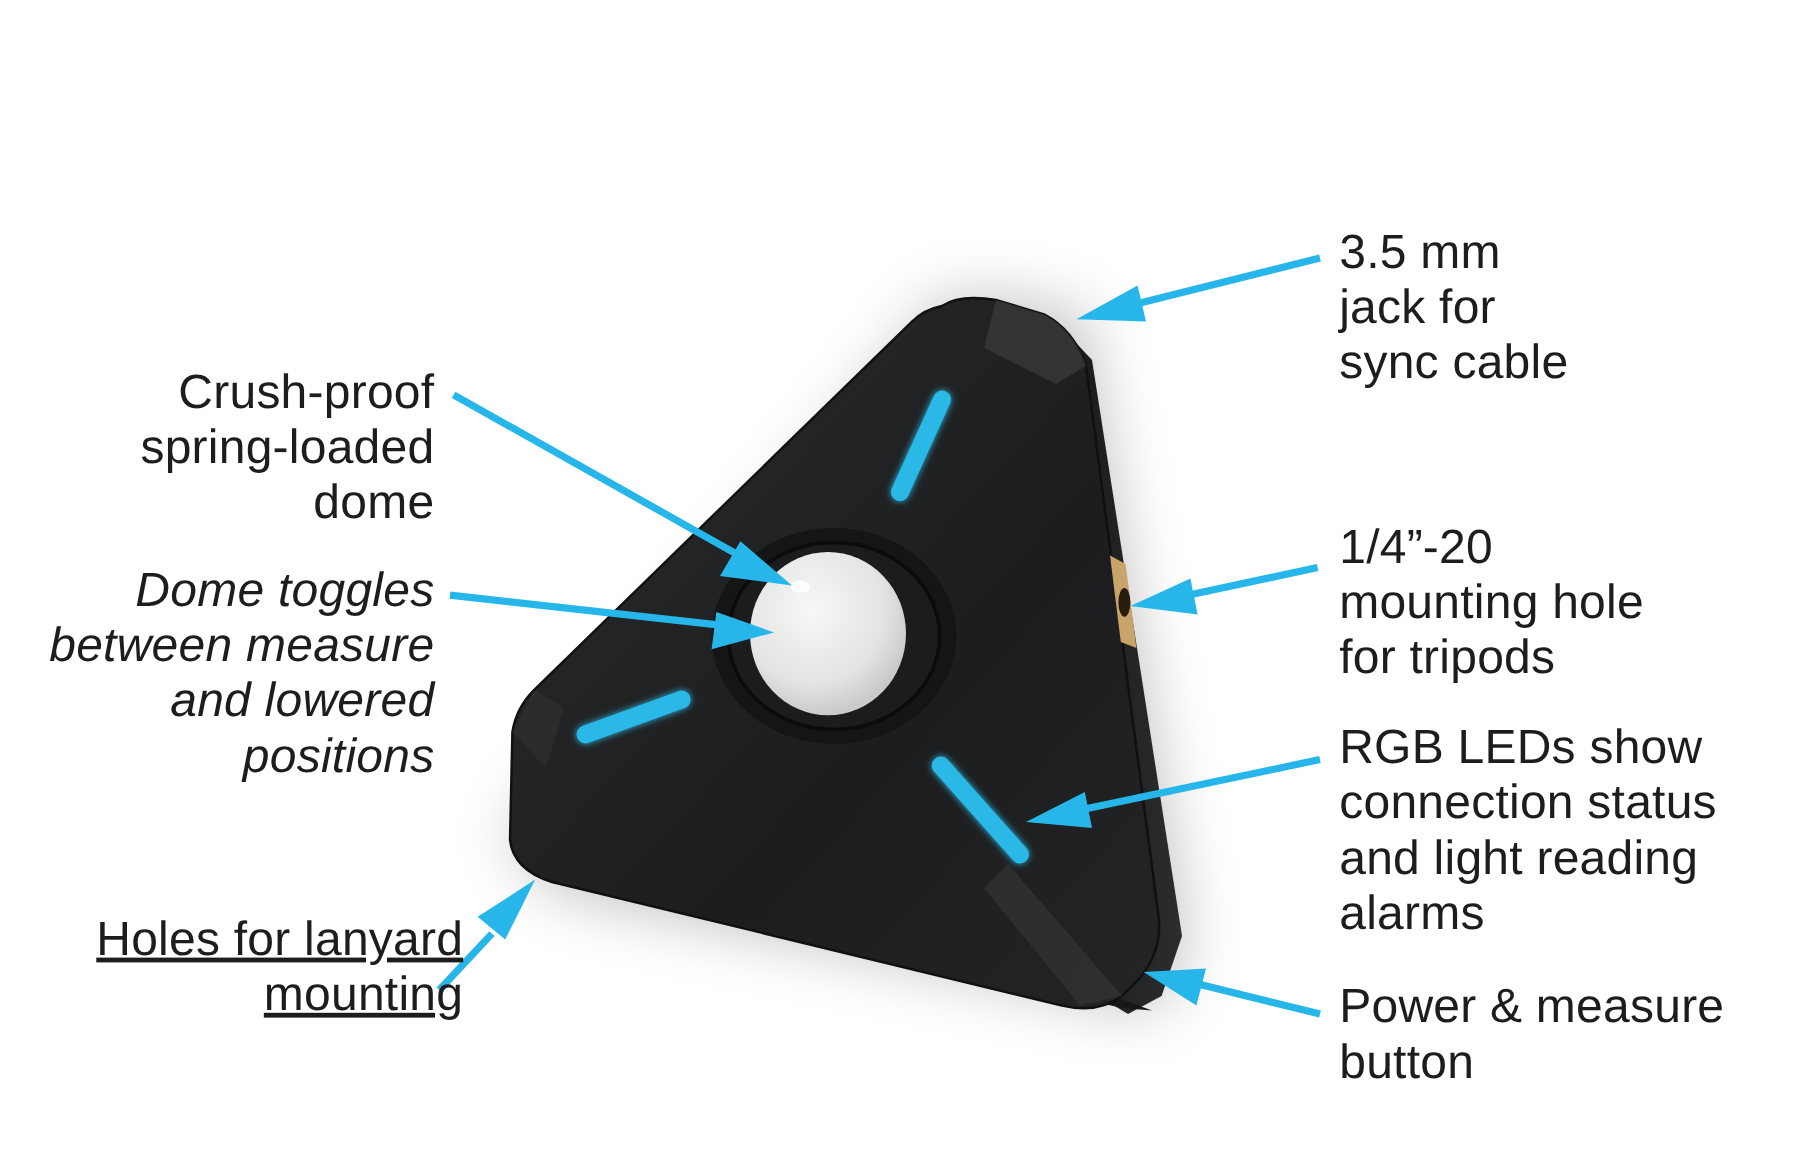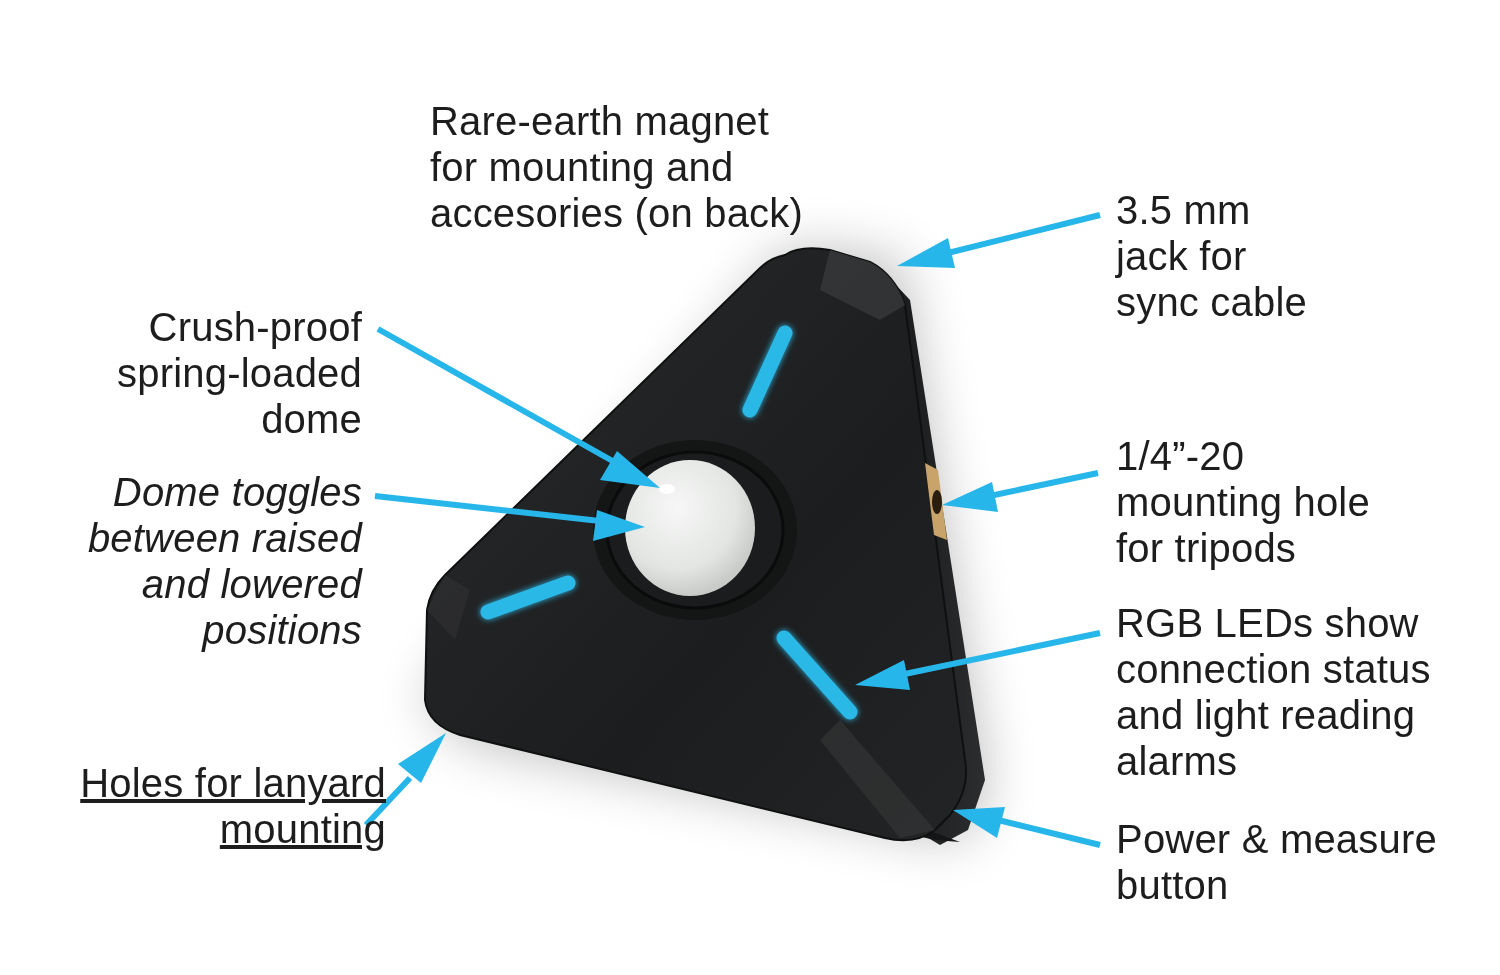"Rare-earth magnet" div.label { html: <div> <span>Rare-earth magnet</span> <span>for mounting and</span> <span>accesories (on back)</span> </div> -> none }
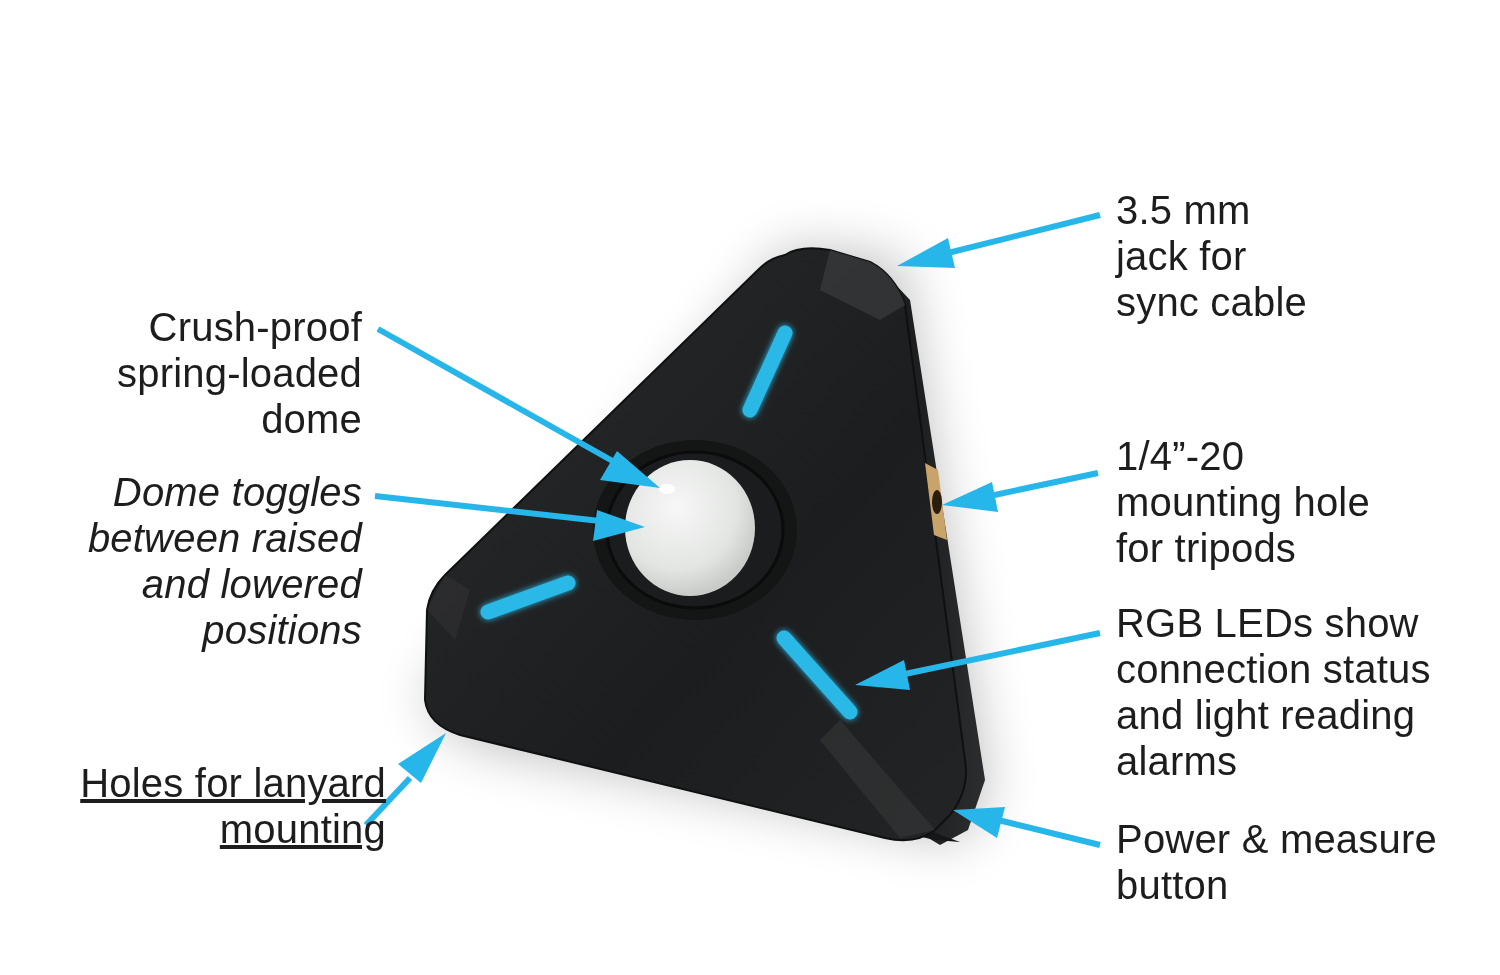"between raised" span.line { text: raised -> measure }
